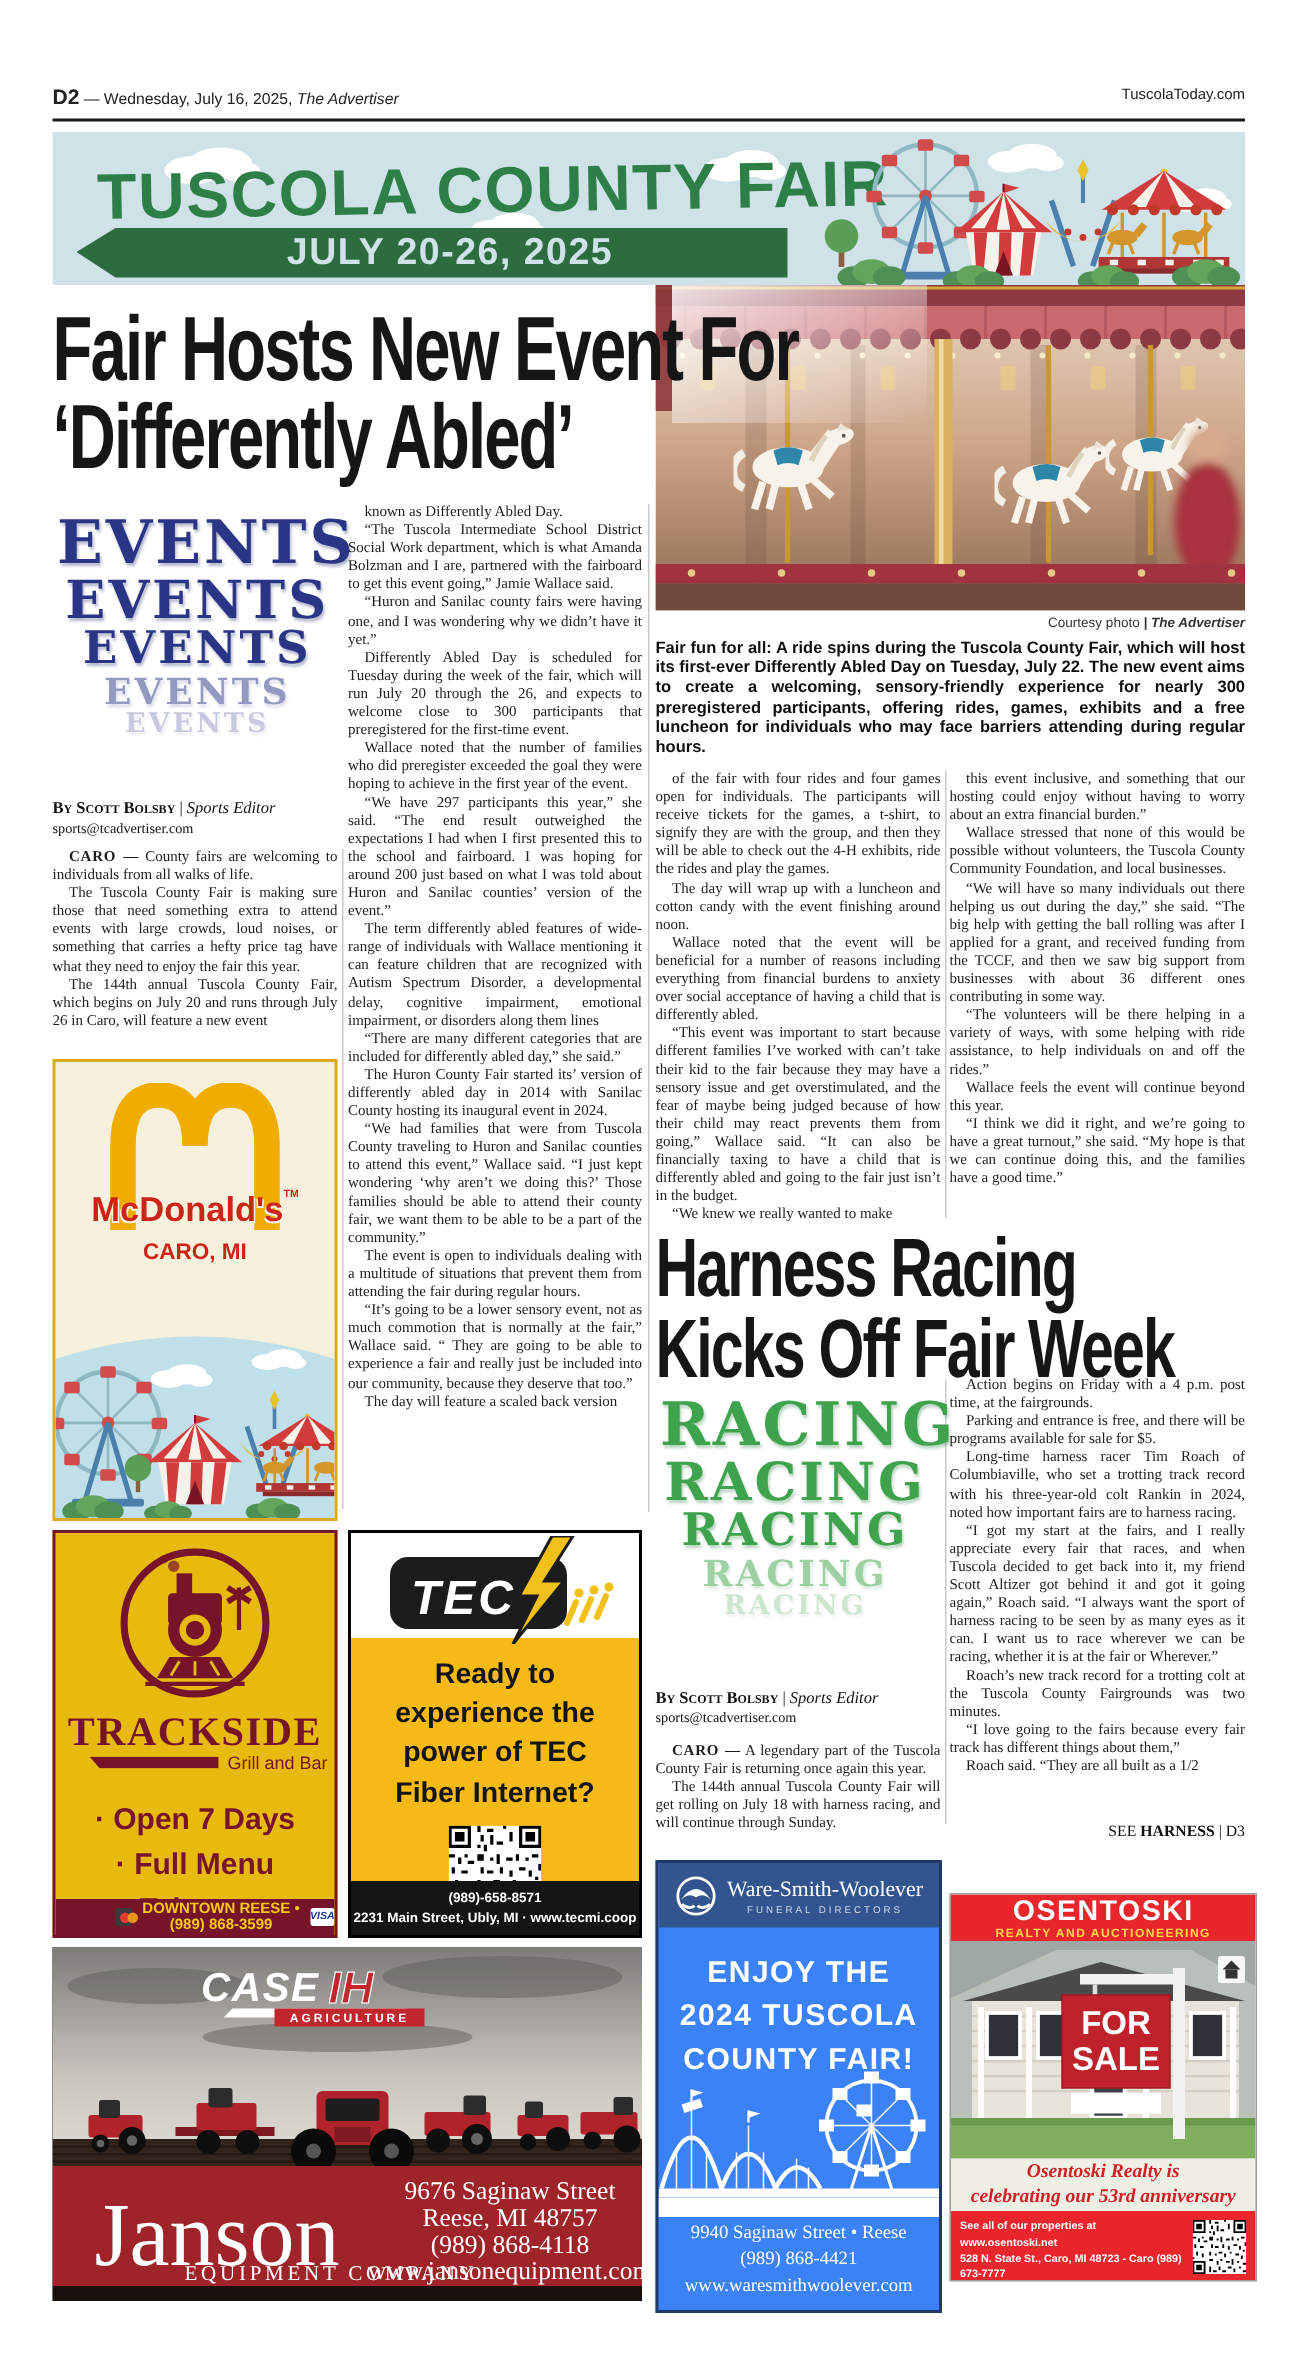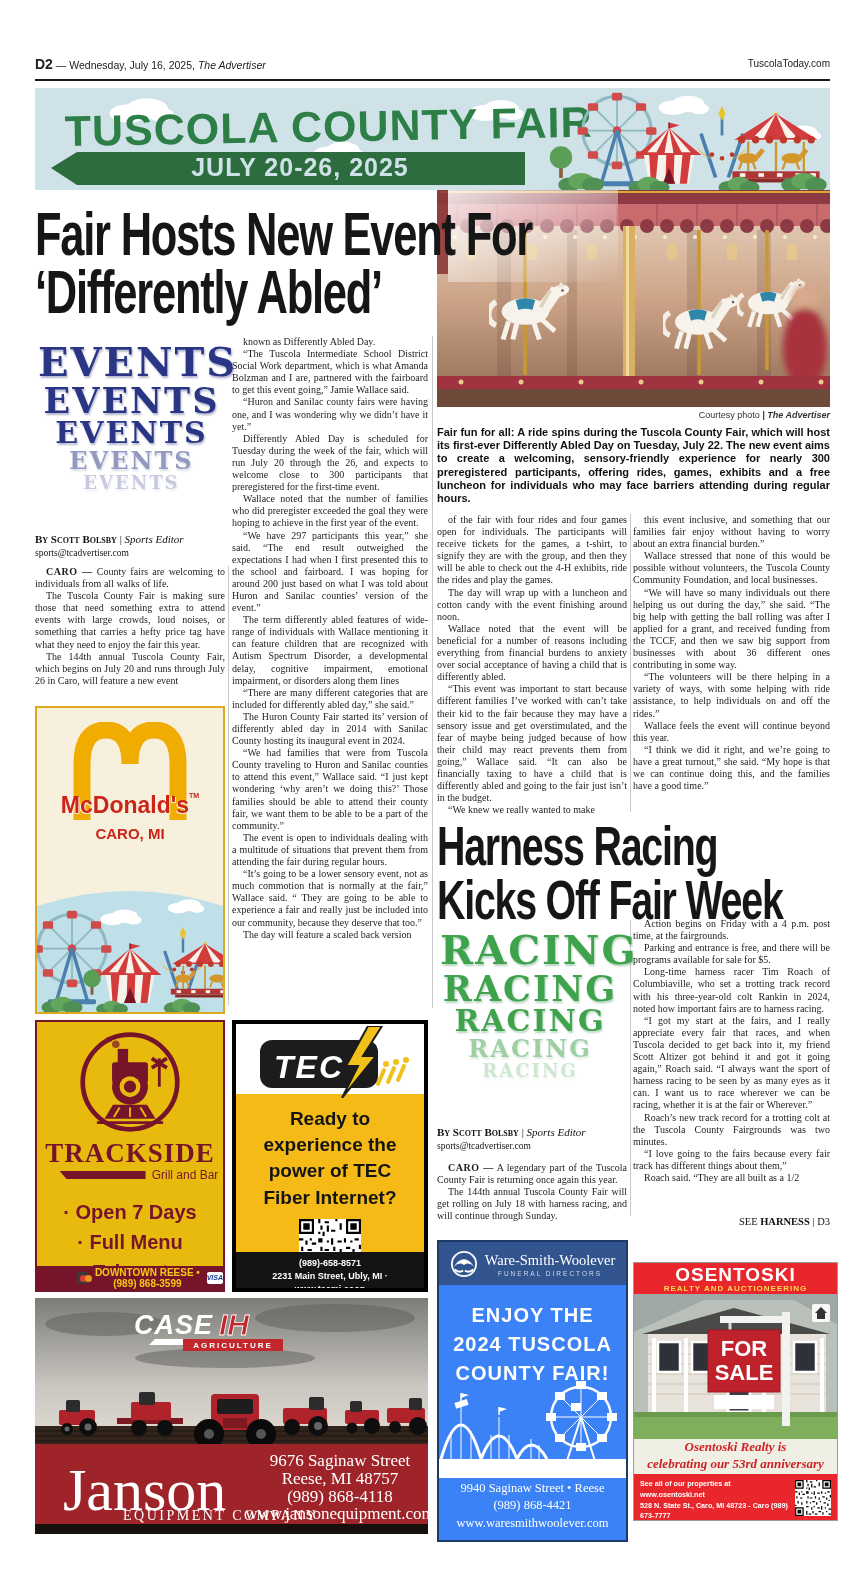"this event inclusive, and something" p.para { text: families fair -> hosting could }
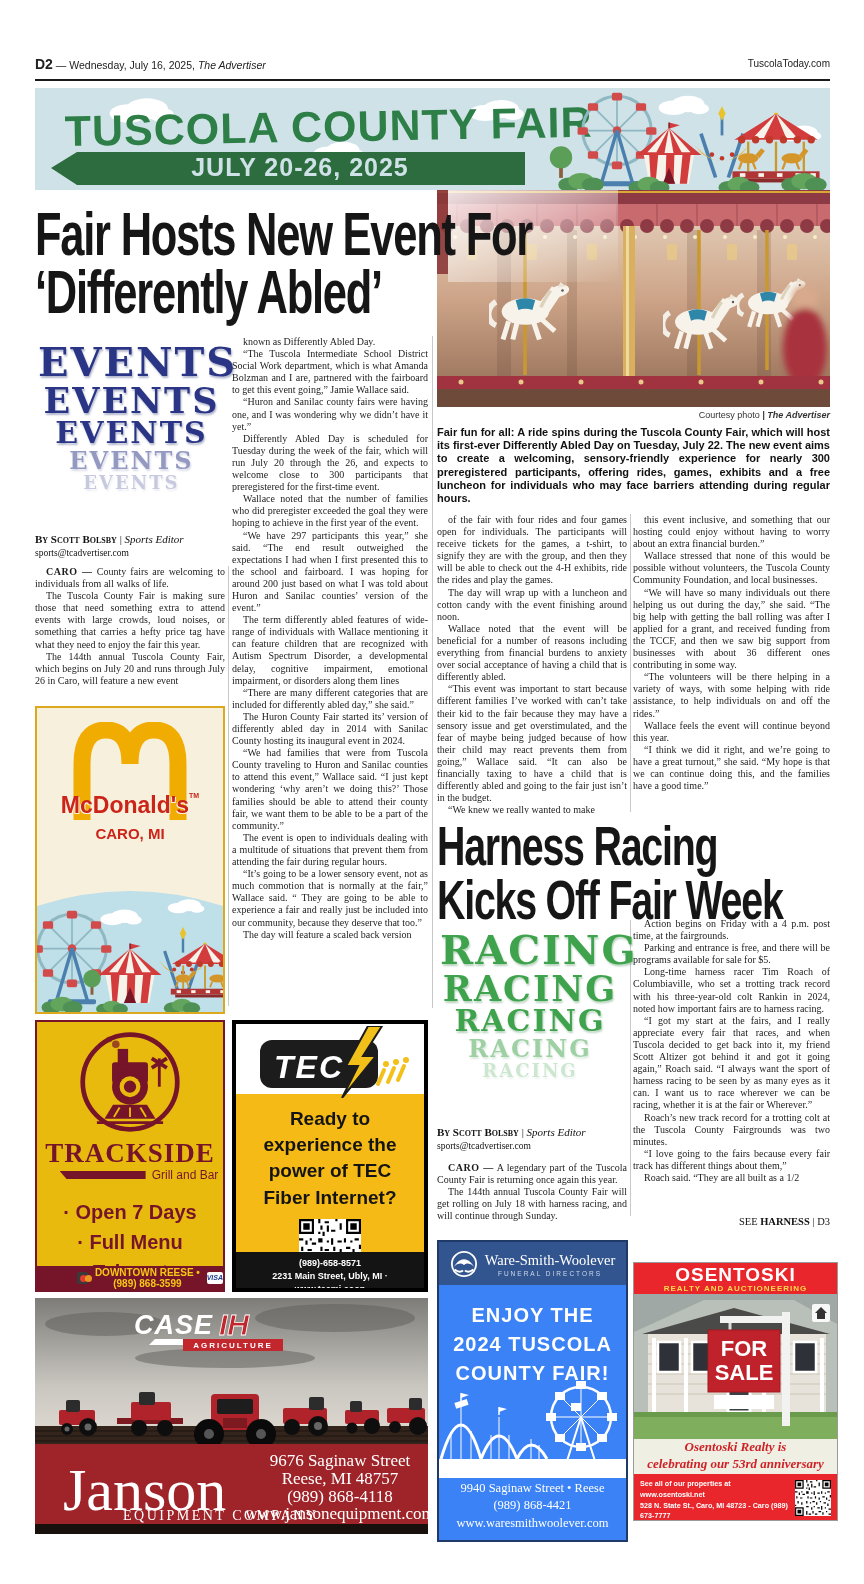"TEC" .ad-tec { border: 4px solid #000000 -> 2px solid #000000 }
